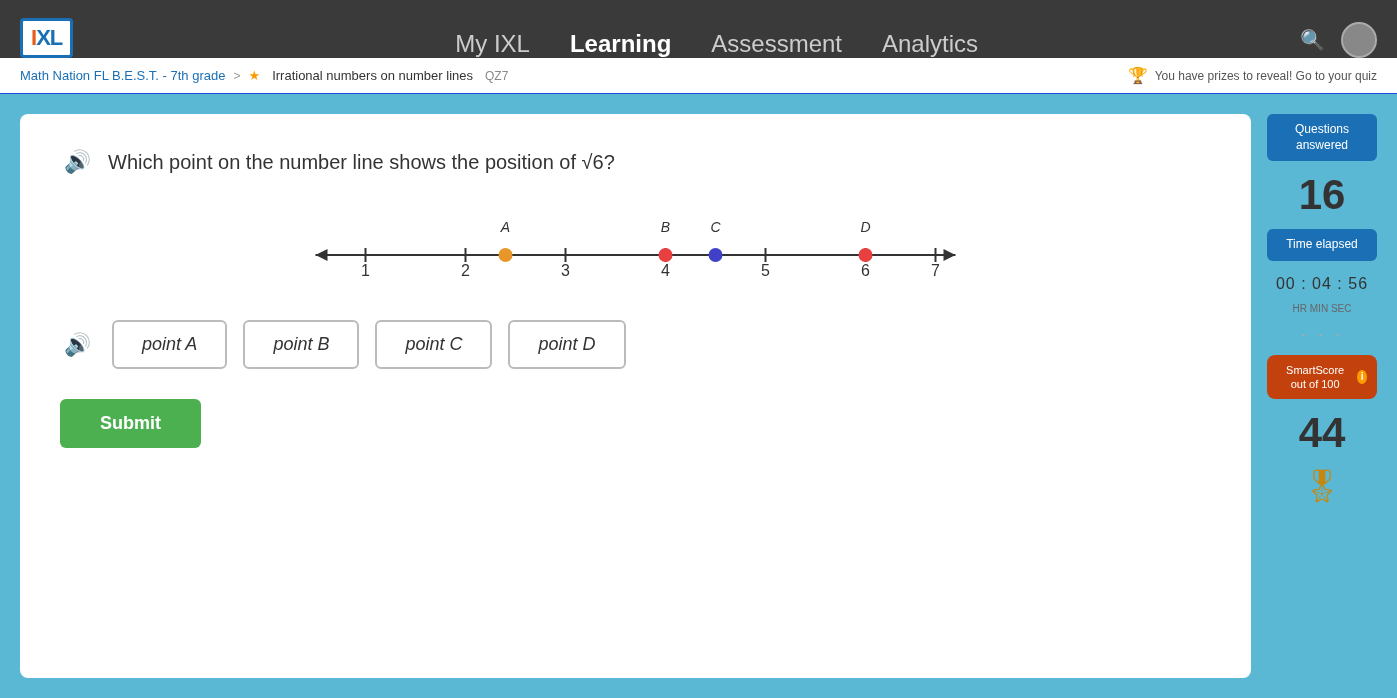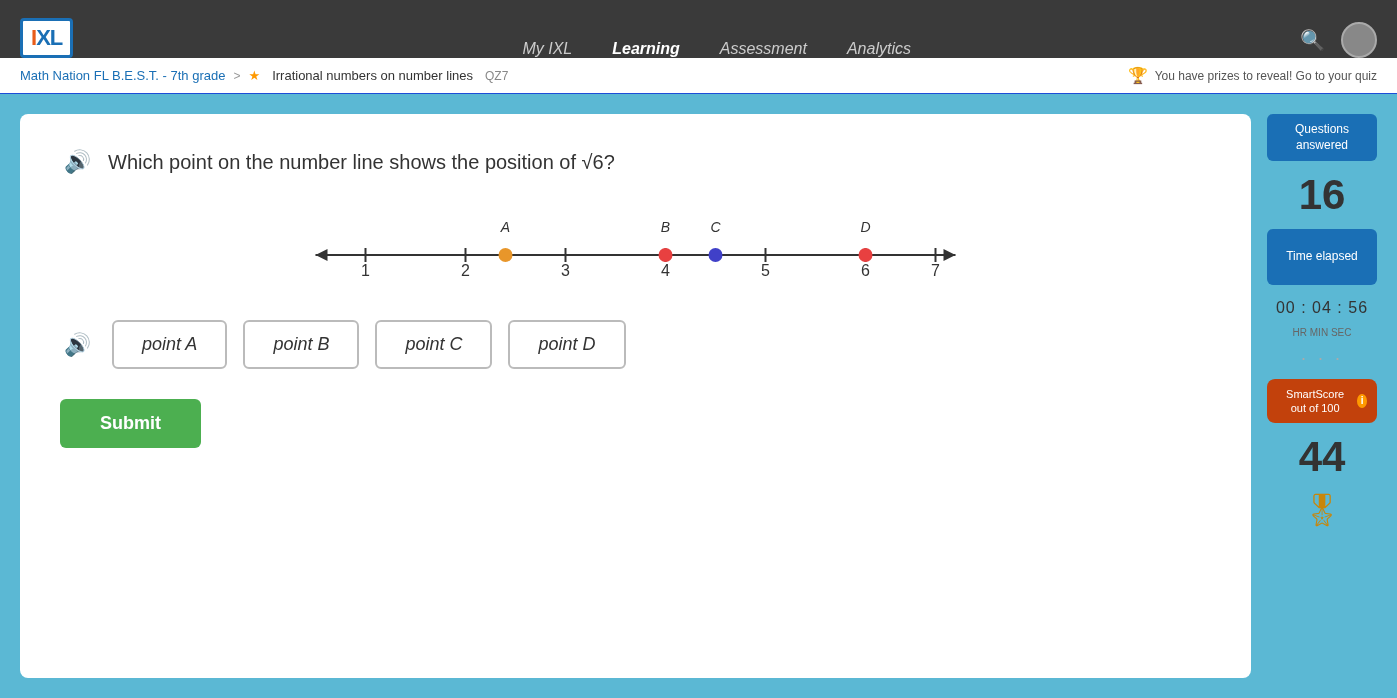"My IXL" .nav-link { font-size: 16px -> 24px; font-style: italic -> none }
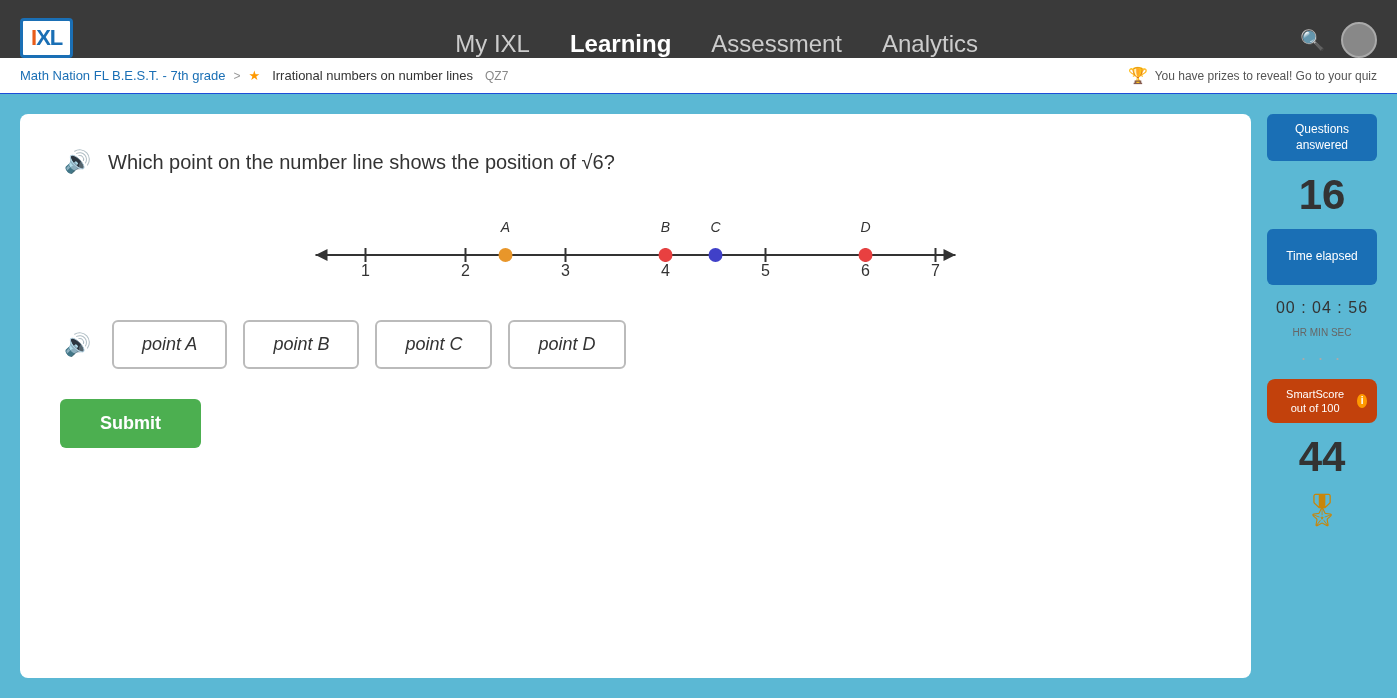"Time elapsed" .time-elapsed-badge { padding: 20px 10px -> 8px 10px }
